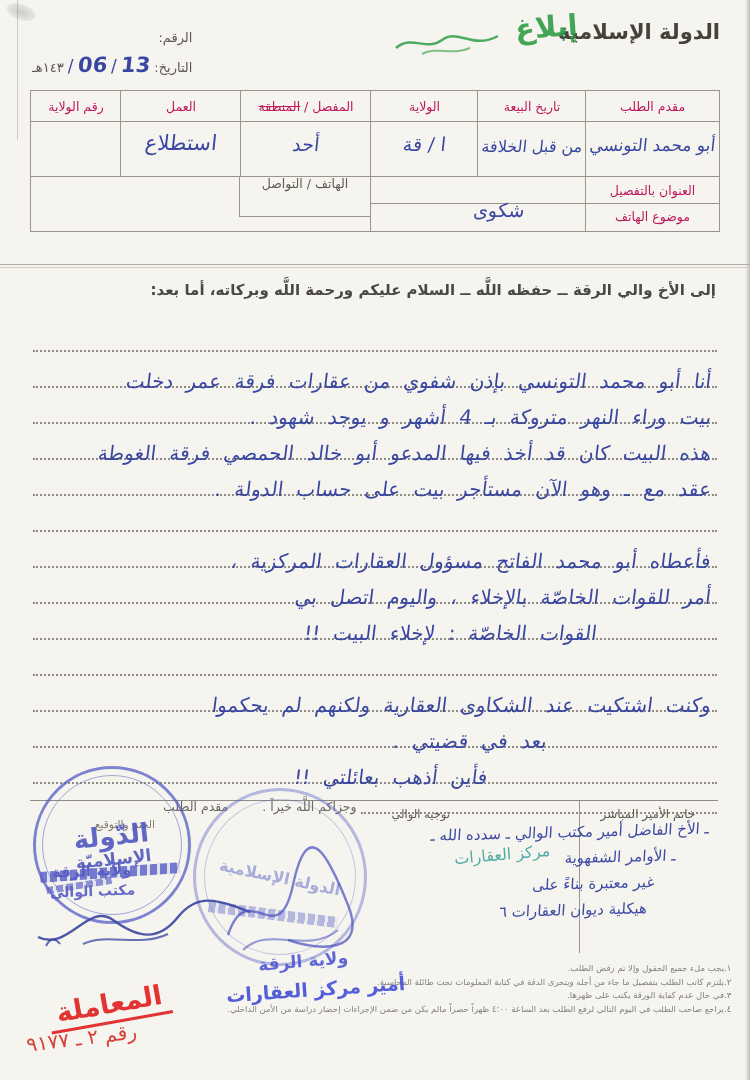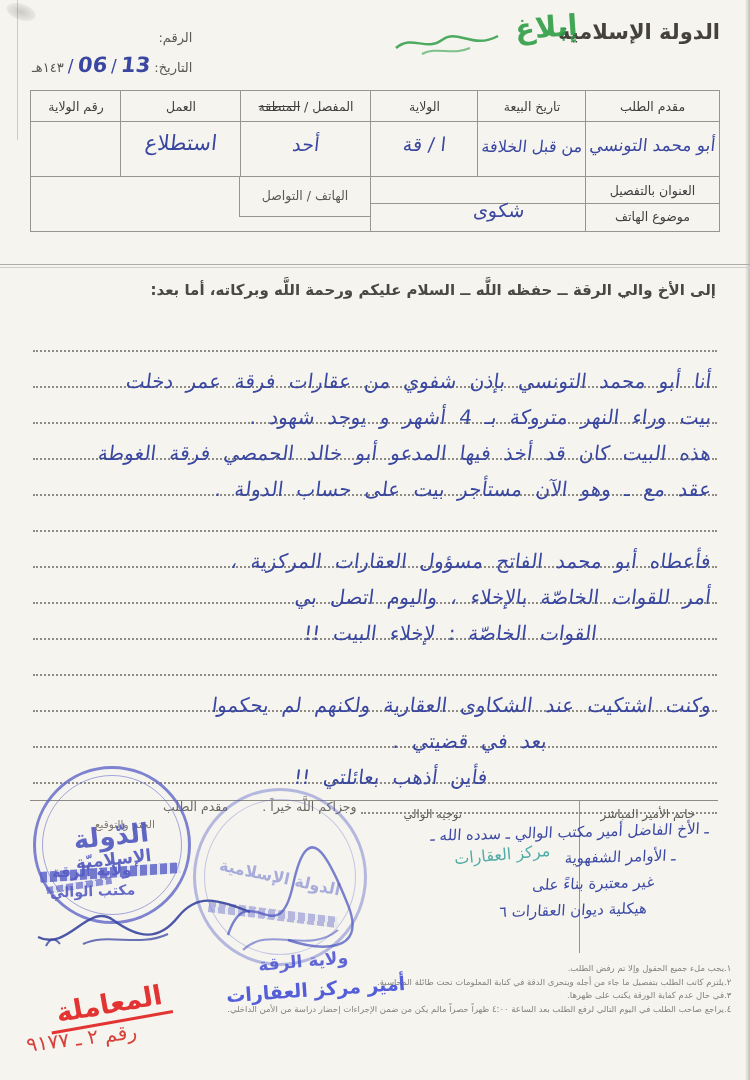"رقم الولاية" .cell-label { color: #404040 -> #be185d }
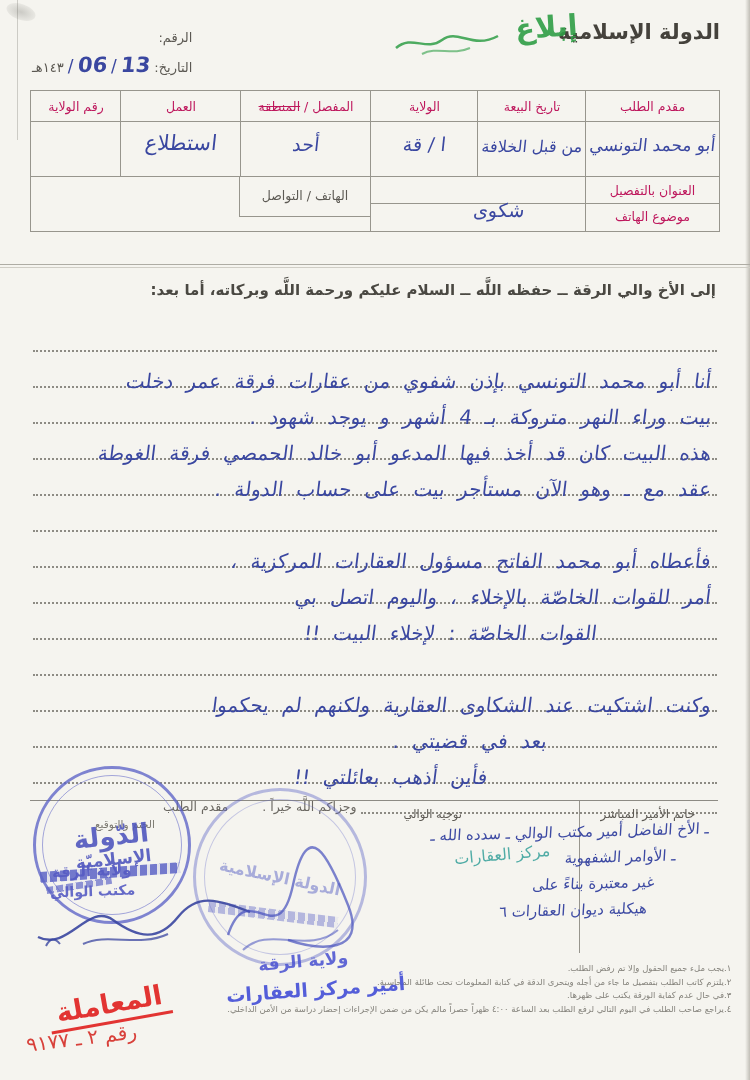"الهاتف / التواصل" .phone-cell span { margin-top: 12px -> none }
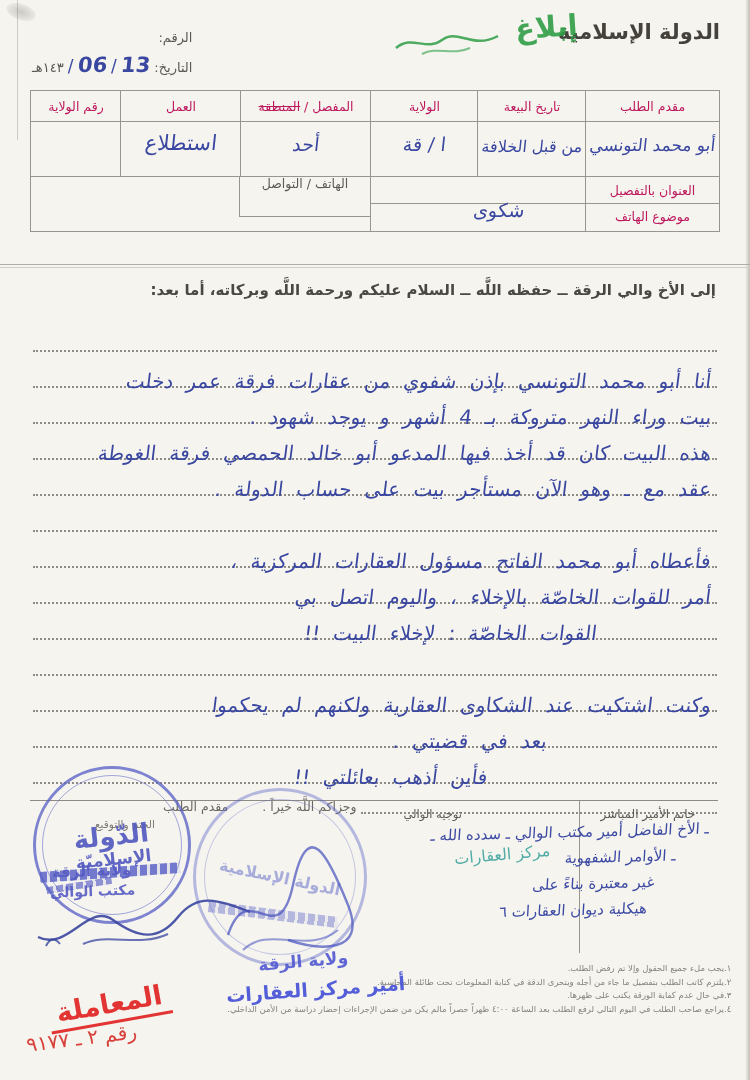"توجيه الوالي" .lbl-dir { right: 256px -> 268px }
